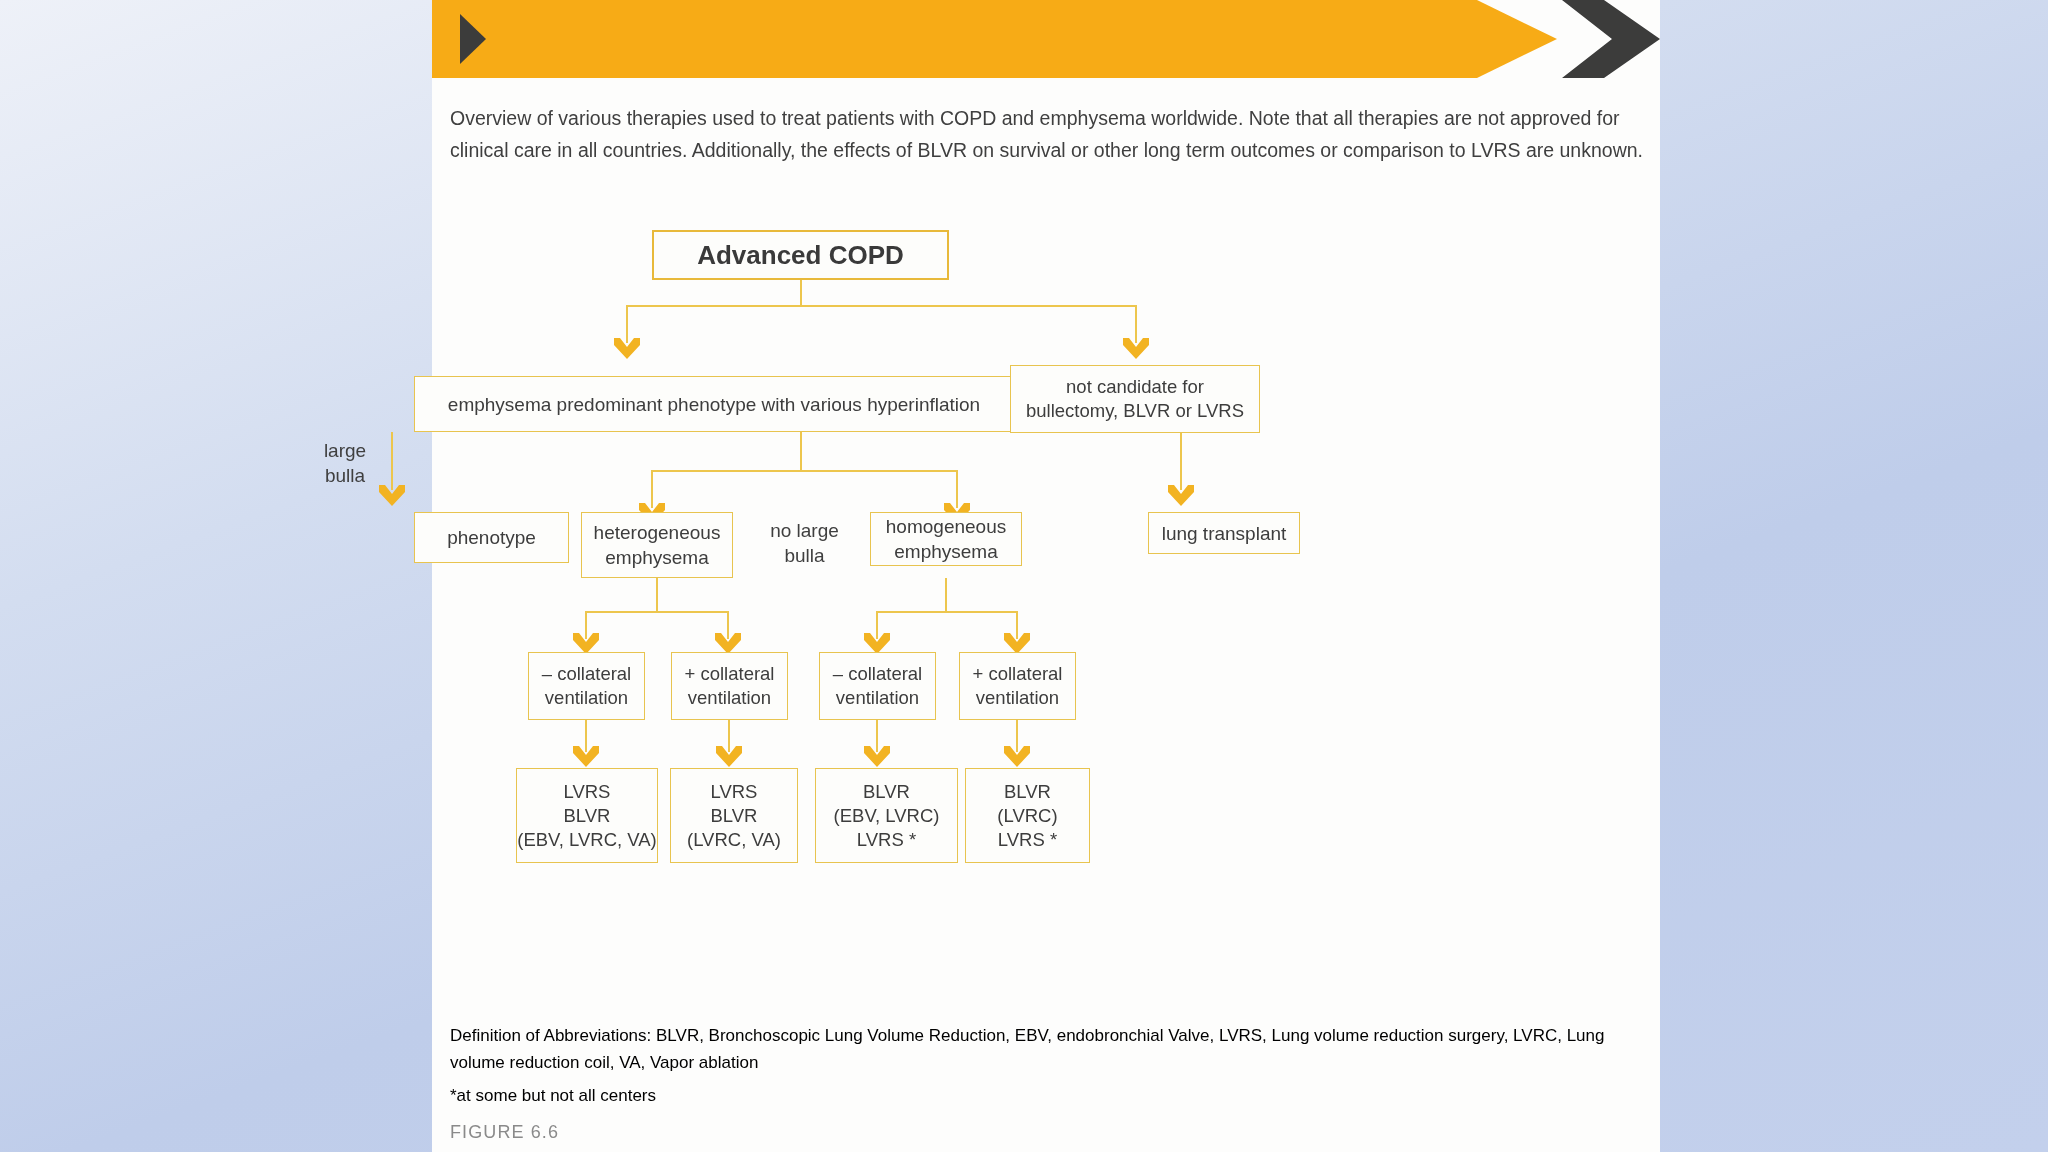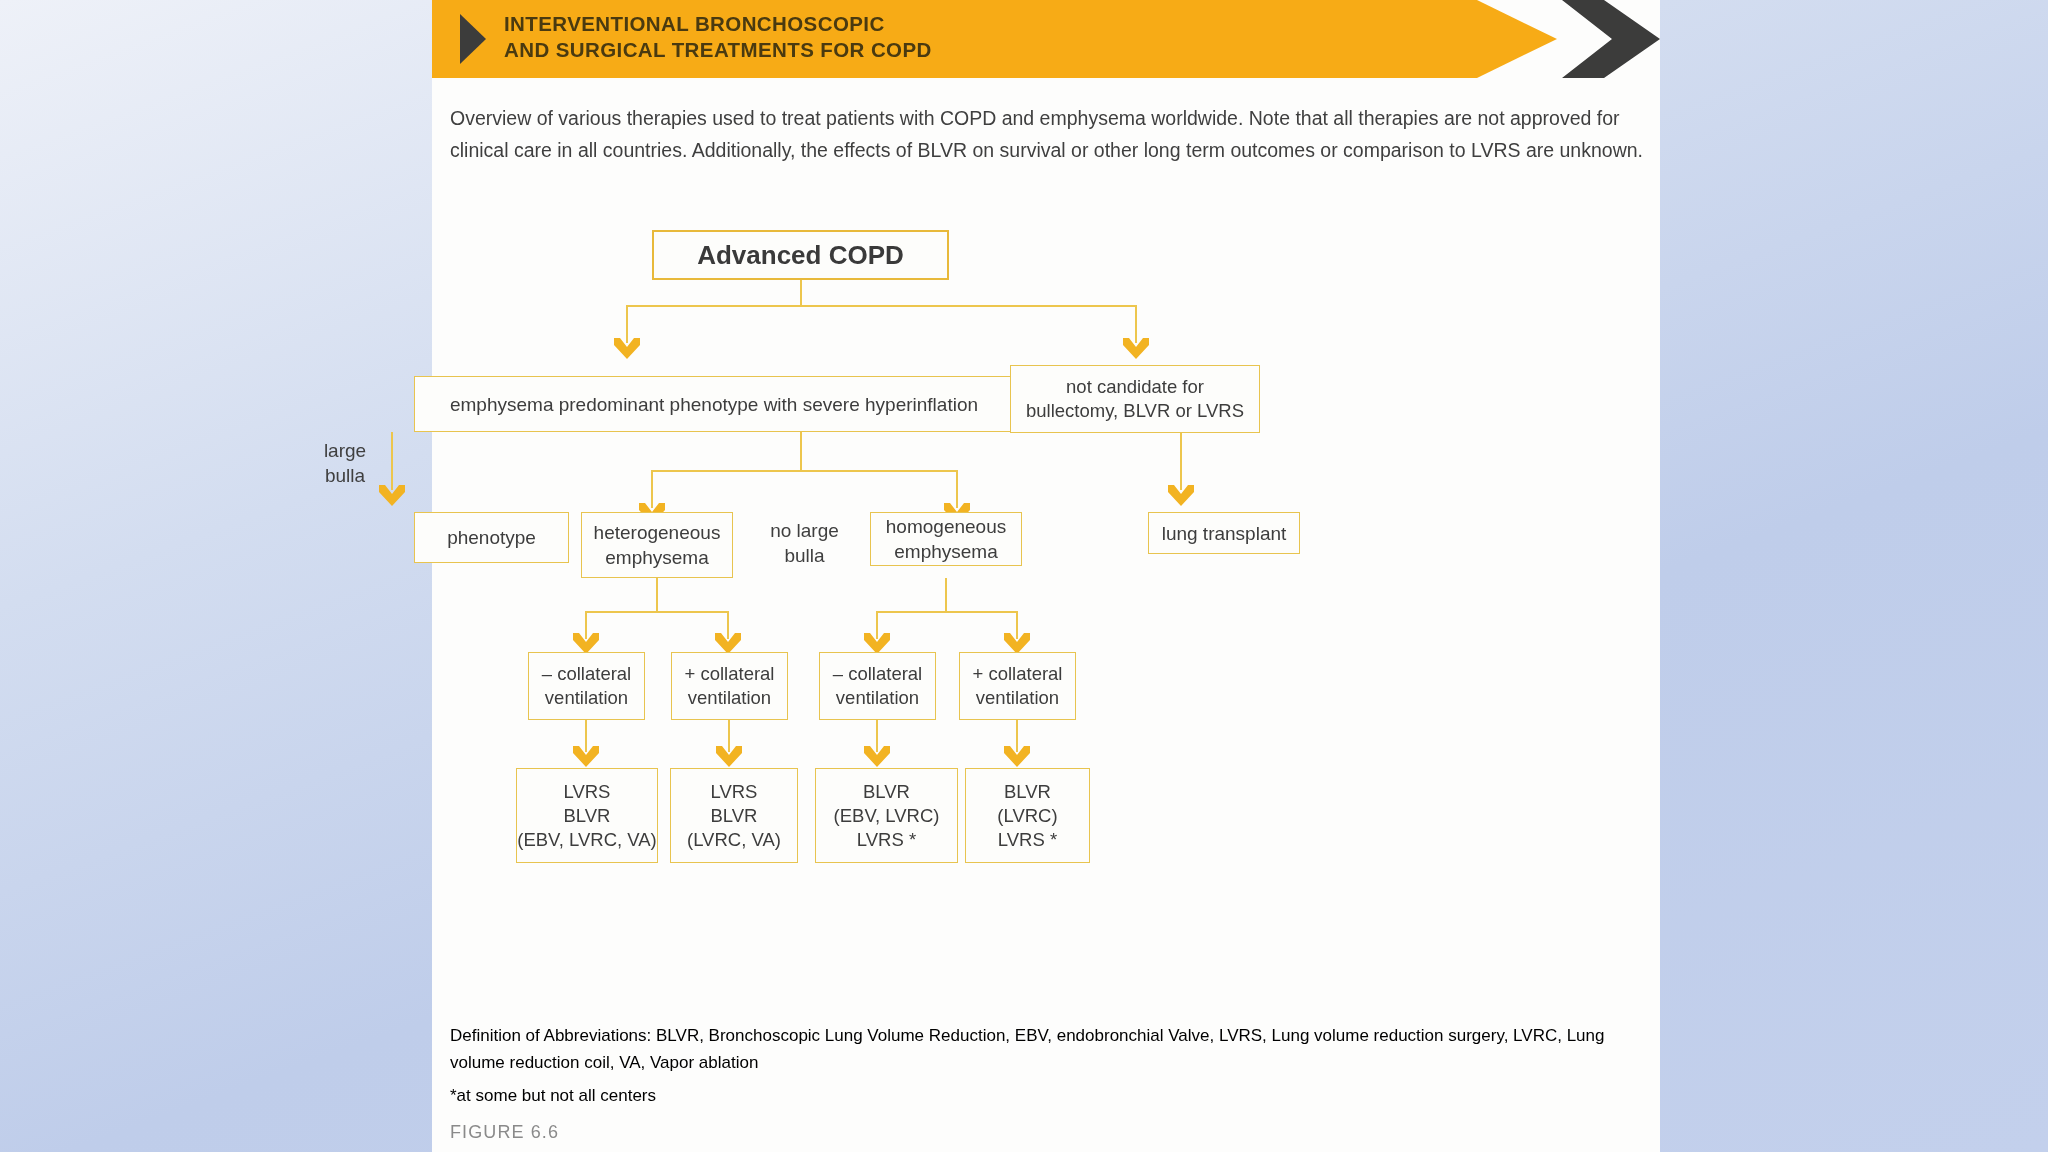"INTERVENTIONAL BRONCHOSCOPIC" div.banner-title { html: <div>INTERVENTIONAL BRONCHOSCOPIC AND SURGICAL TREATMENTS FOR COPD</div> -> none }
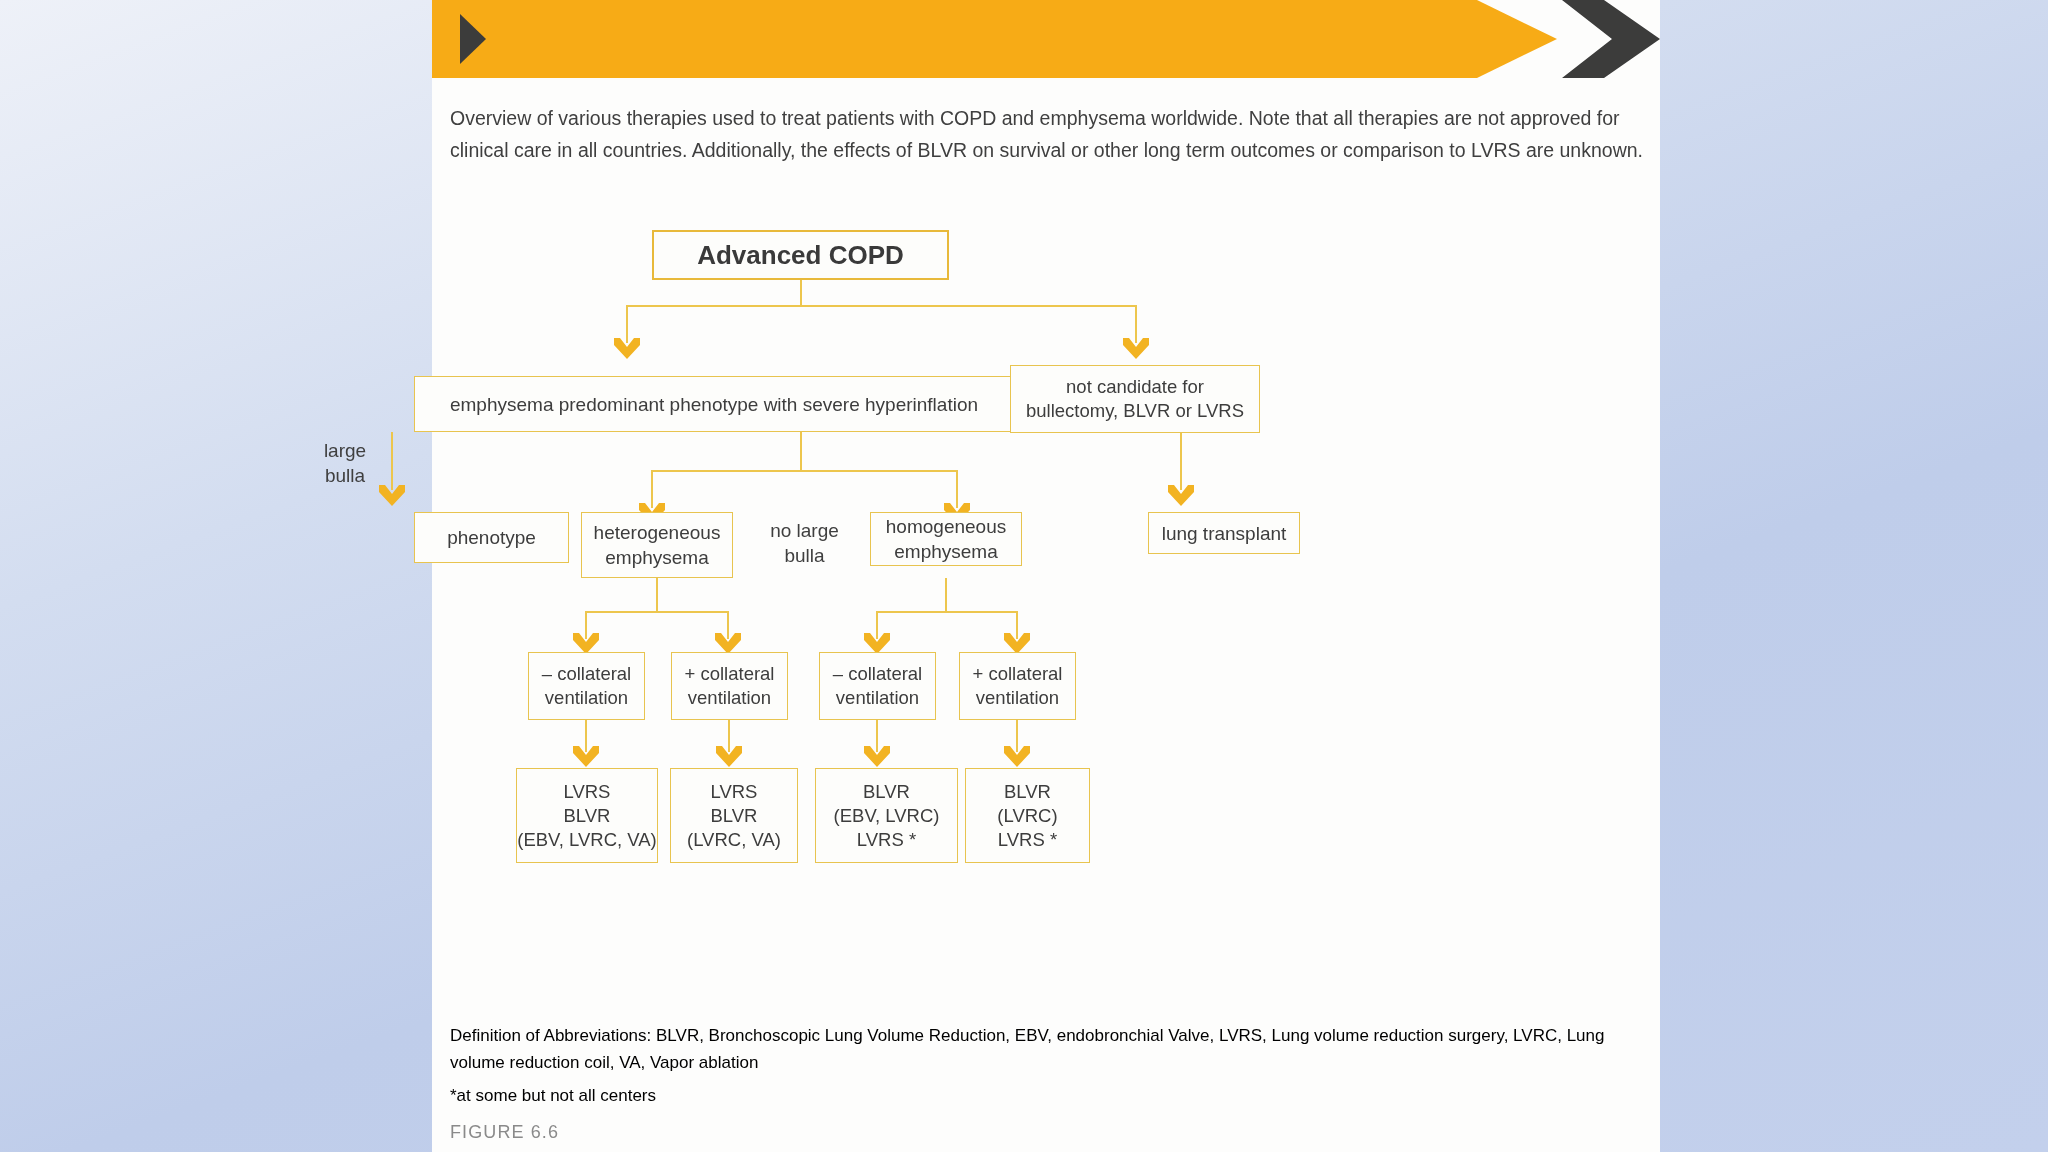"emphysema predominant phenotype with" div.node { text: severe -> various }
